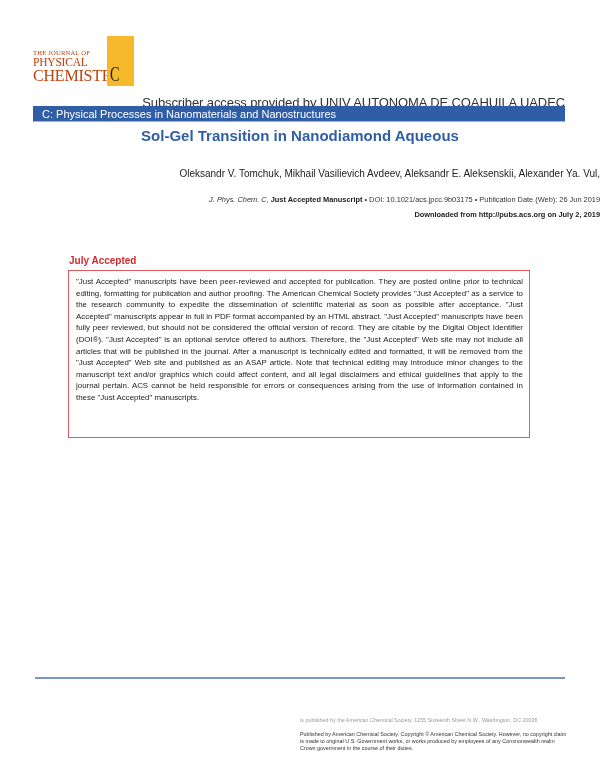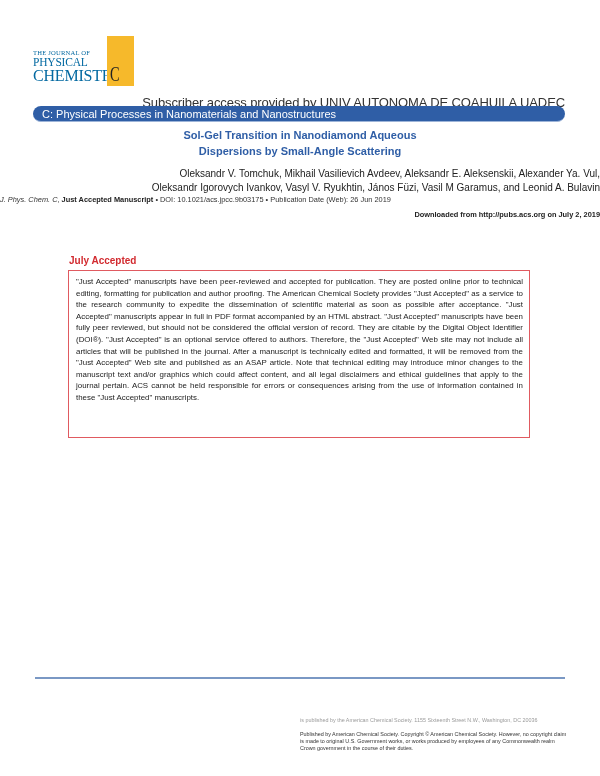"PHYSICAL" .logo-text { color: #0369a1 -> #c2410c }
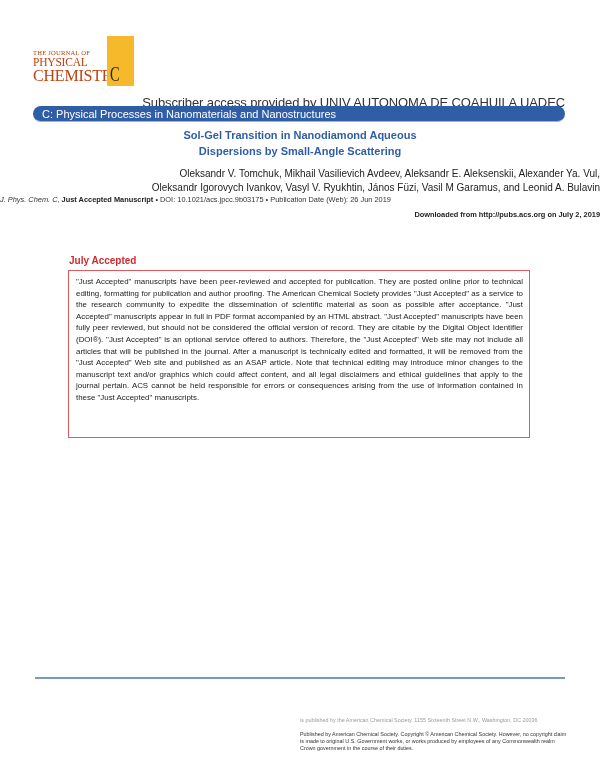"C: Physical Processes in Nanomaterials" .section-bar { border-radius: 8px -> none }
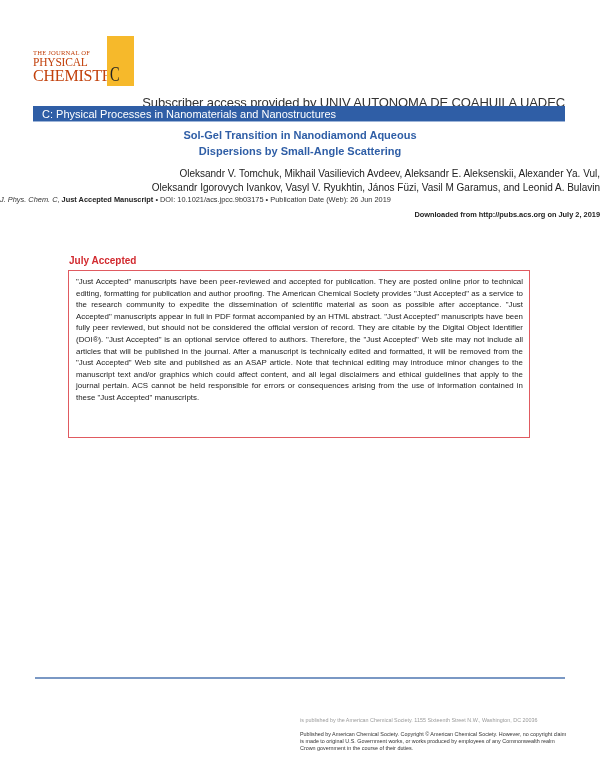"Sol-Gel Transition in Nanodiamond" .title { font-size: 11px -> 15px }
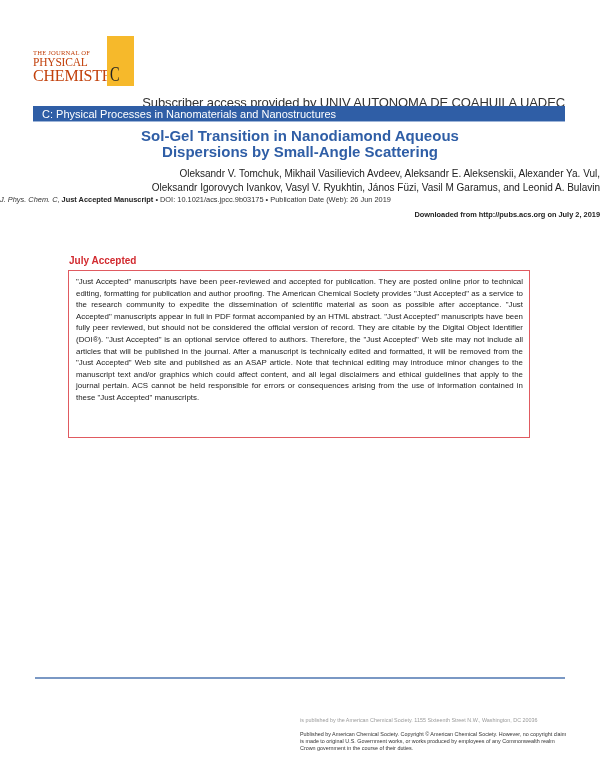"Dispersions by Small-Angle Scattering" div { html: <div>Dispersions by Small-Angle Scattering</div> -> none }
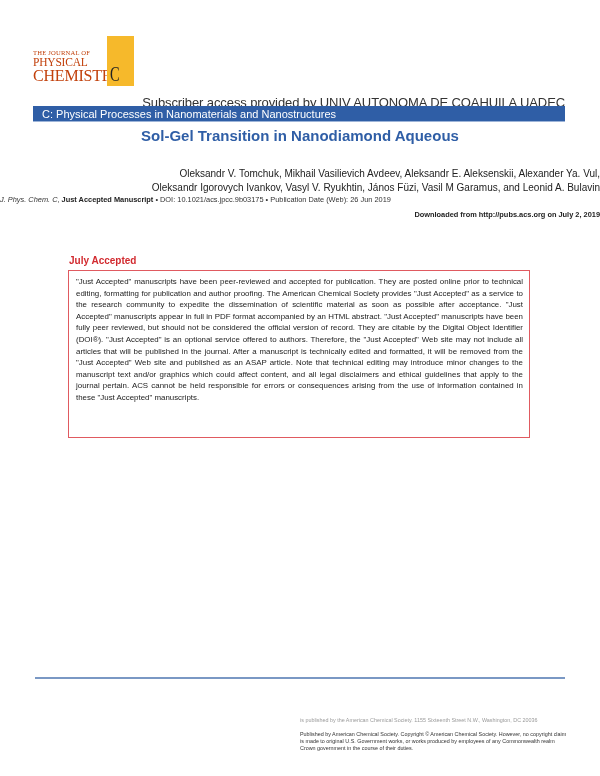"Oleksandr Igorovych Ivankov, Vasyl V." div { html: <div>Oleksandr Igorovych Ivankov, Vasyl V. Ryukhtin, János Füzi, Vasil M Garamus, and Leonid A. Bulavin</div> -> none }
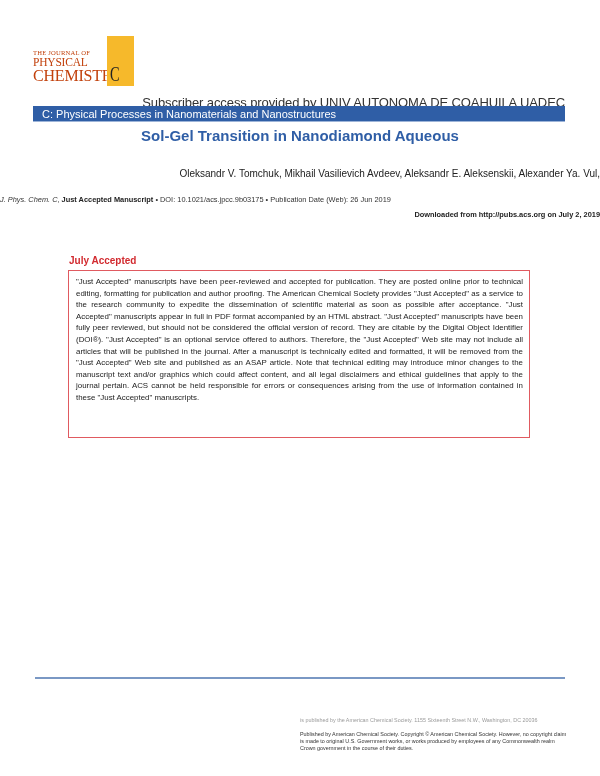"J. Phys. Chem. C, Just" .citation { text-align: left -> right; width: 480px -> 600px }
